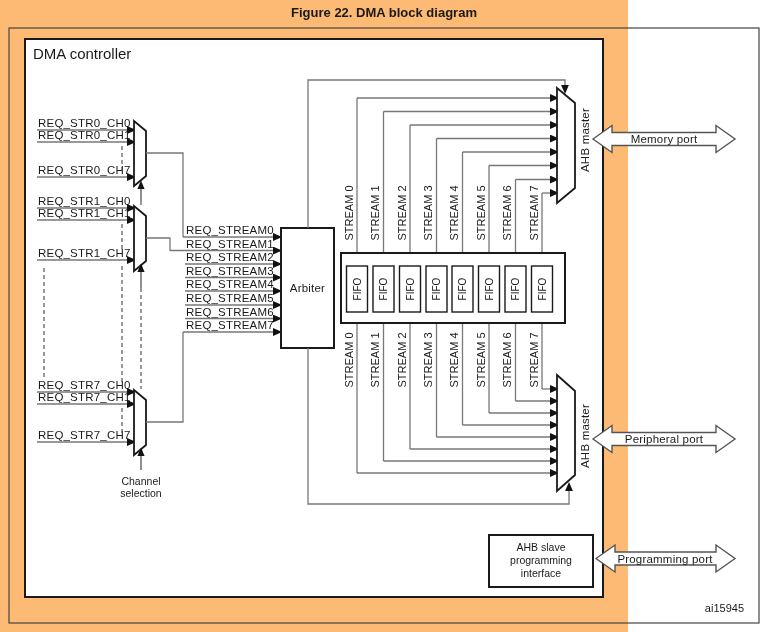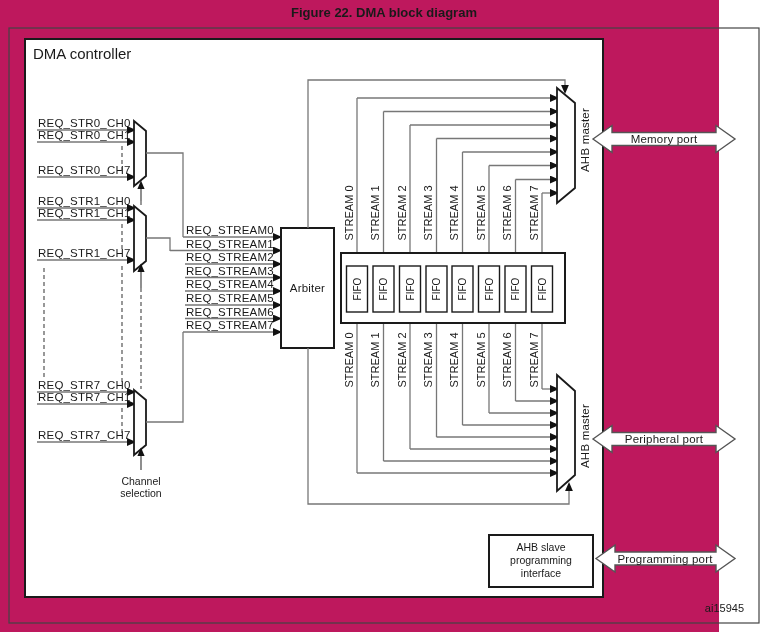"Figure 22. DMA block diagram" .page { background: #be185d -> #fdba74; width: 719px -> 628px }
